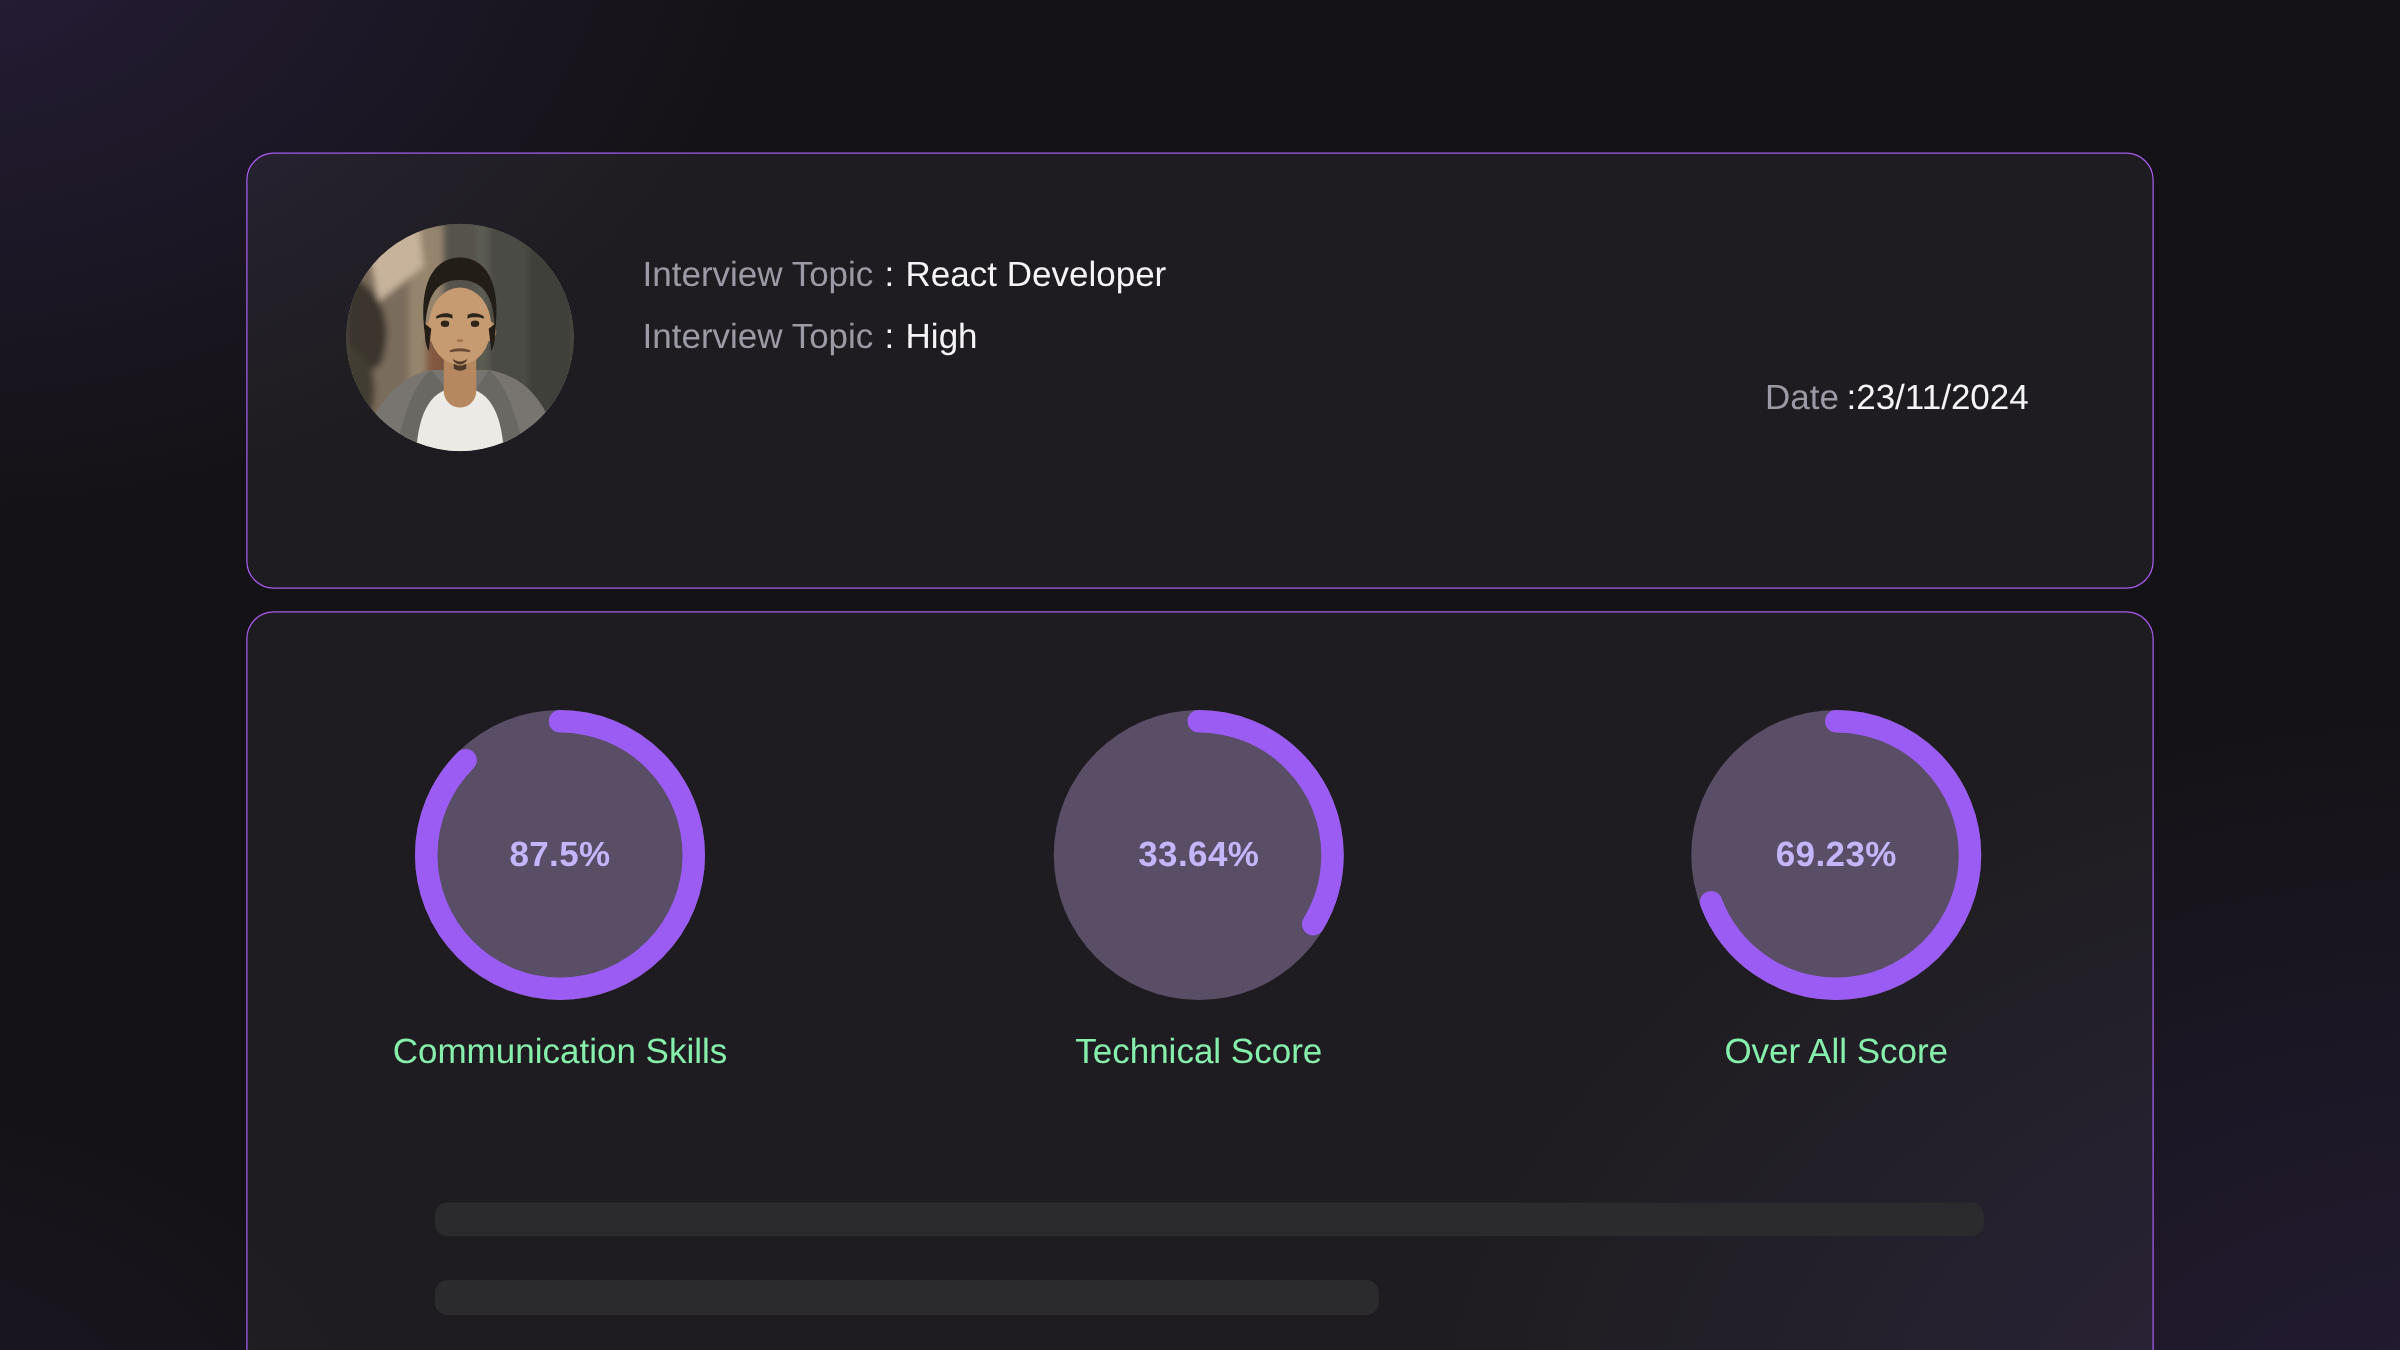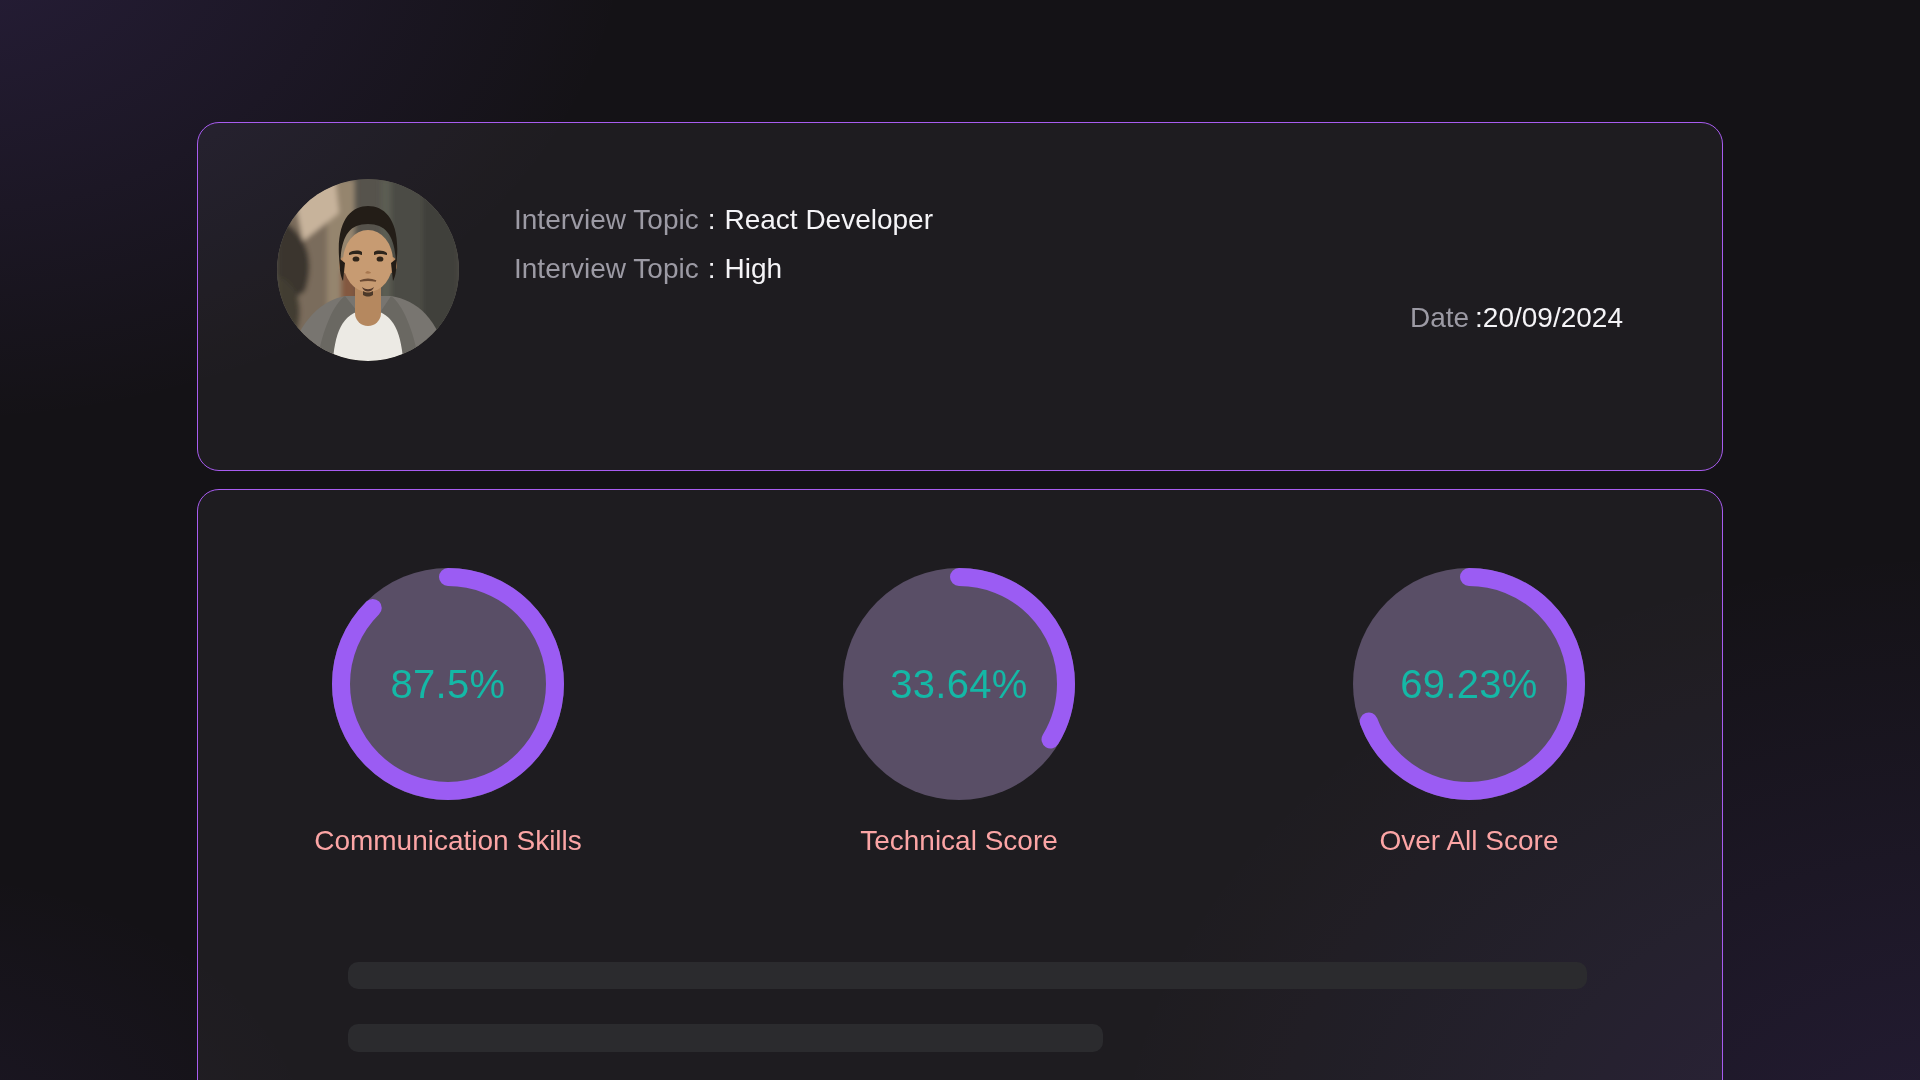":20/09/2024" span.val { text: :20/09/2024 -> :23/11/2024 }
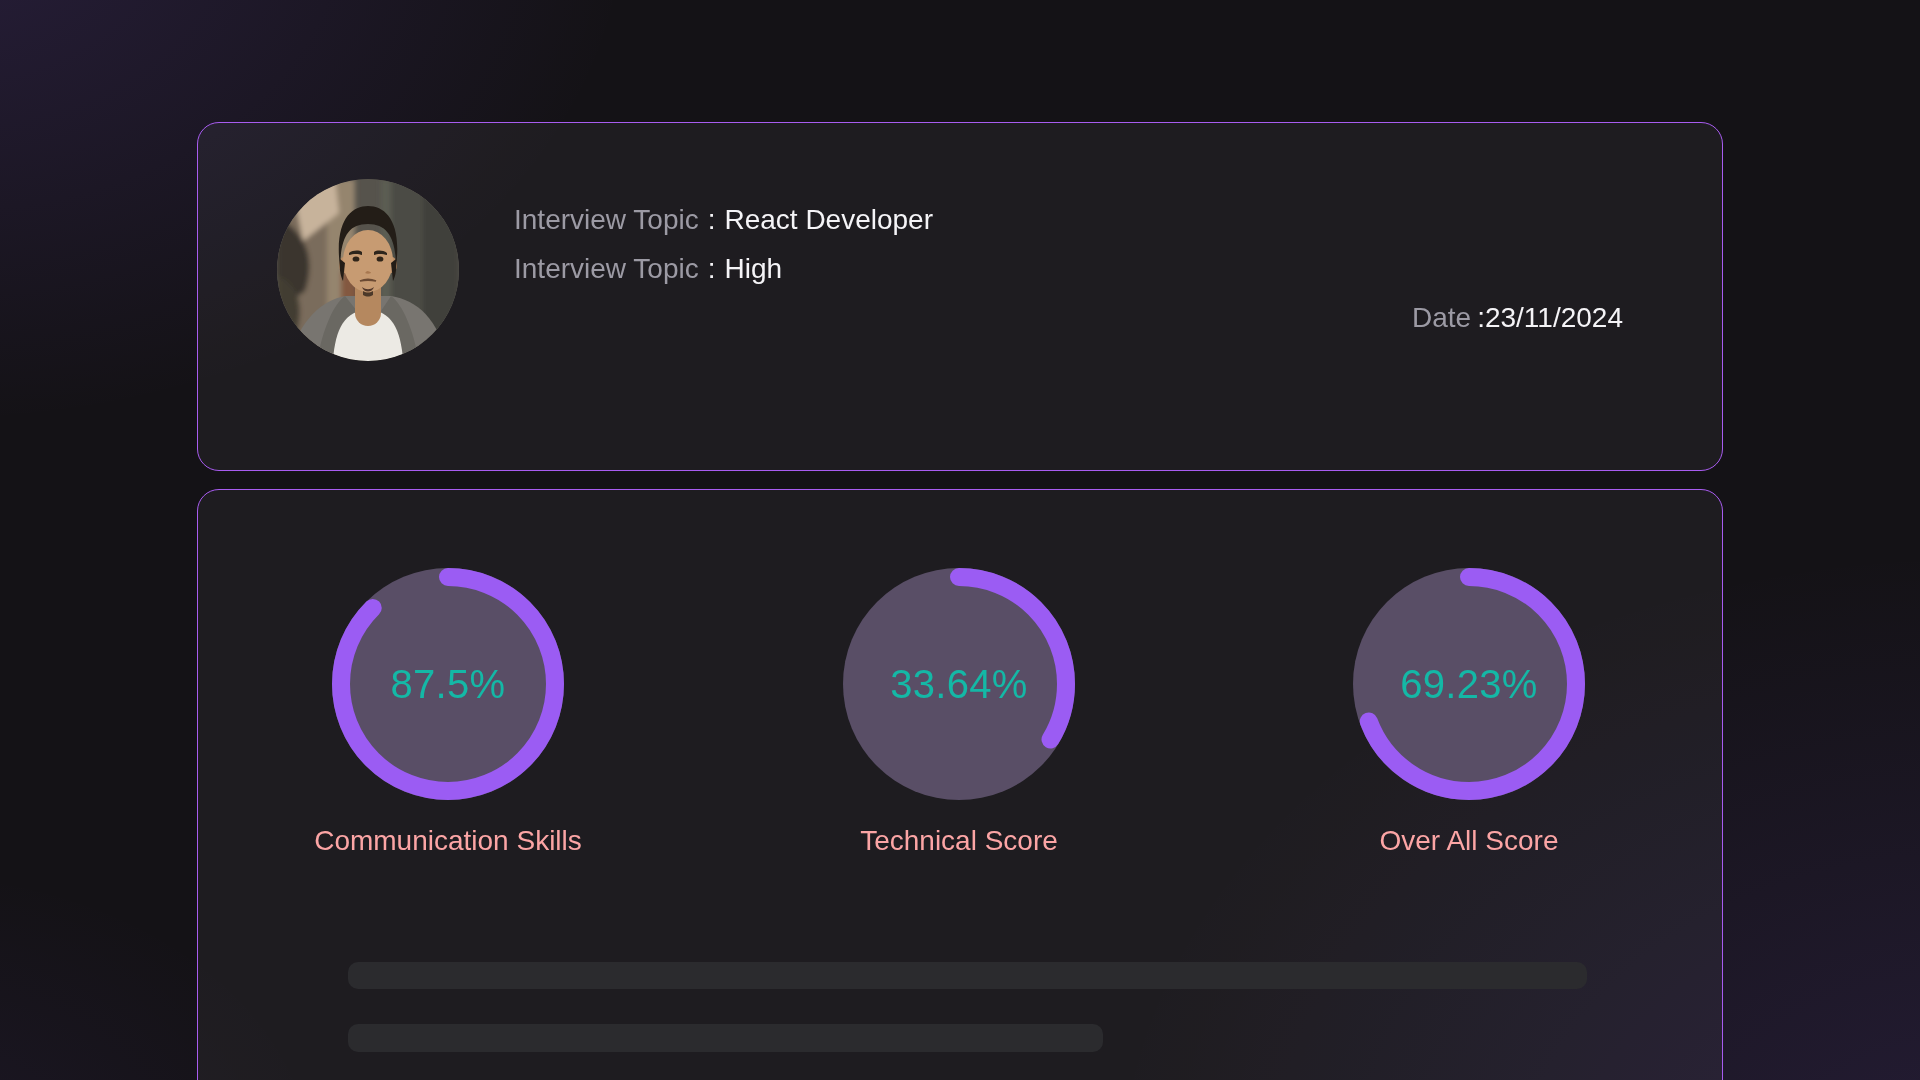"87.5%" .pct { color: #14b8a6 -> #c4b5fd; font-size: 40px -> 28px; font-weight: 400 -> 700 }
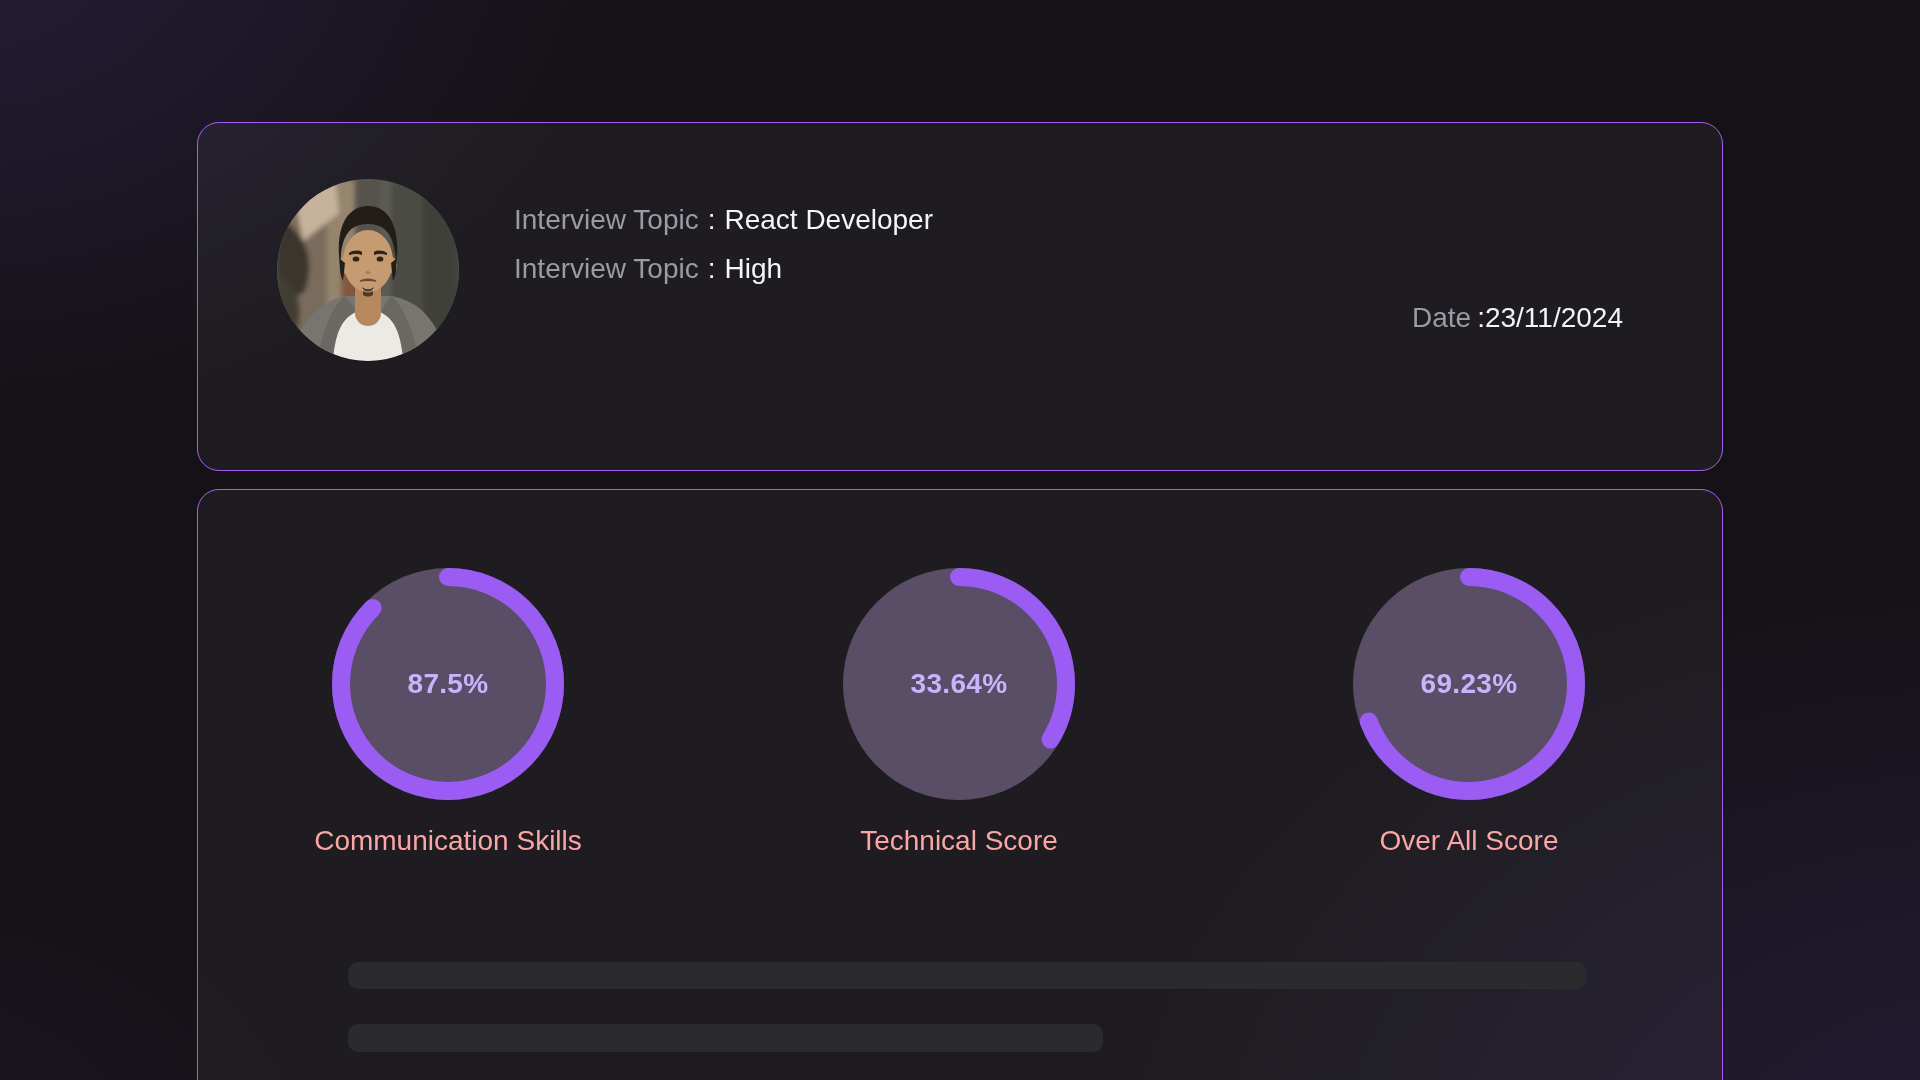"Communication Skills" .ring-label { color: #fca5a5 -> #86efac }
